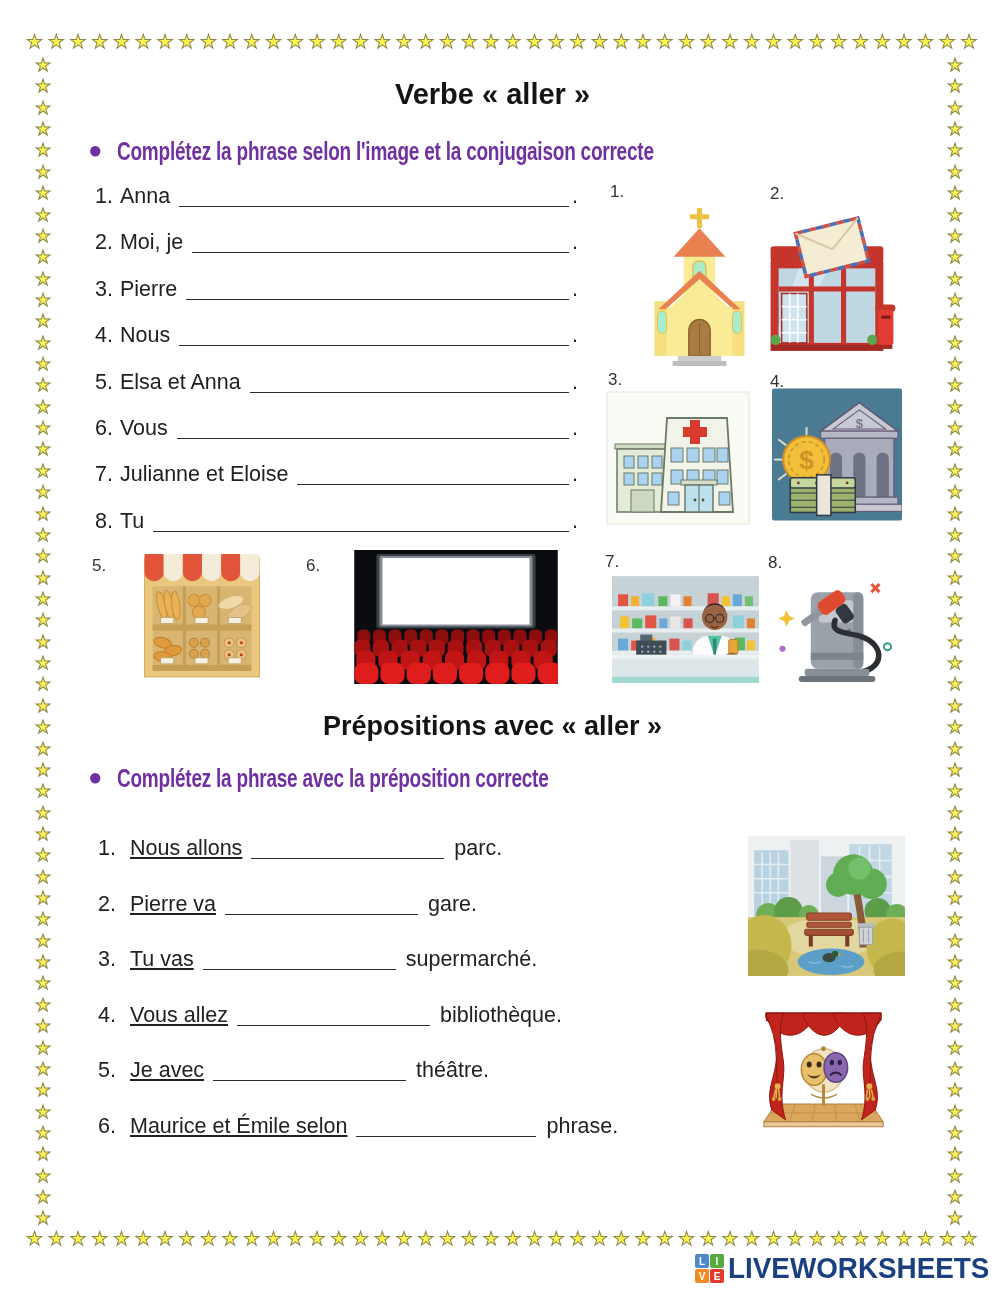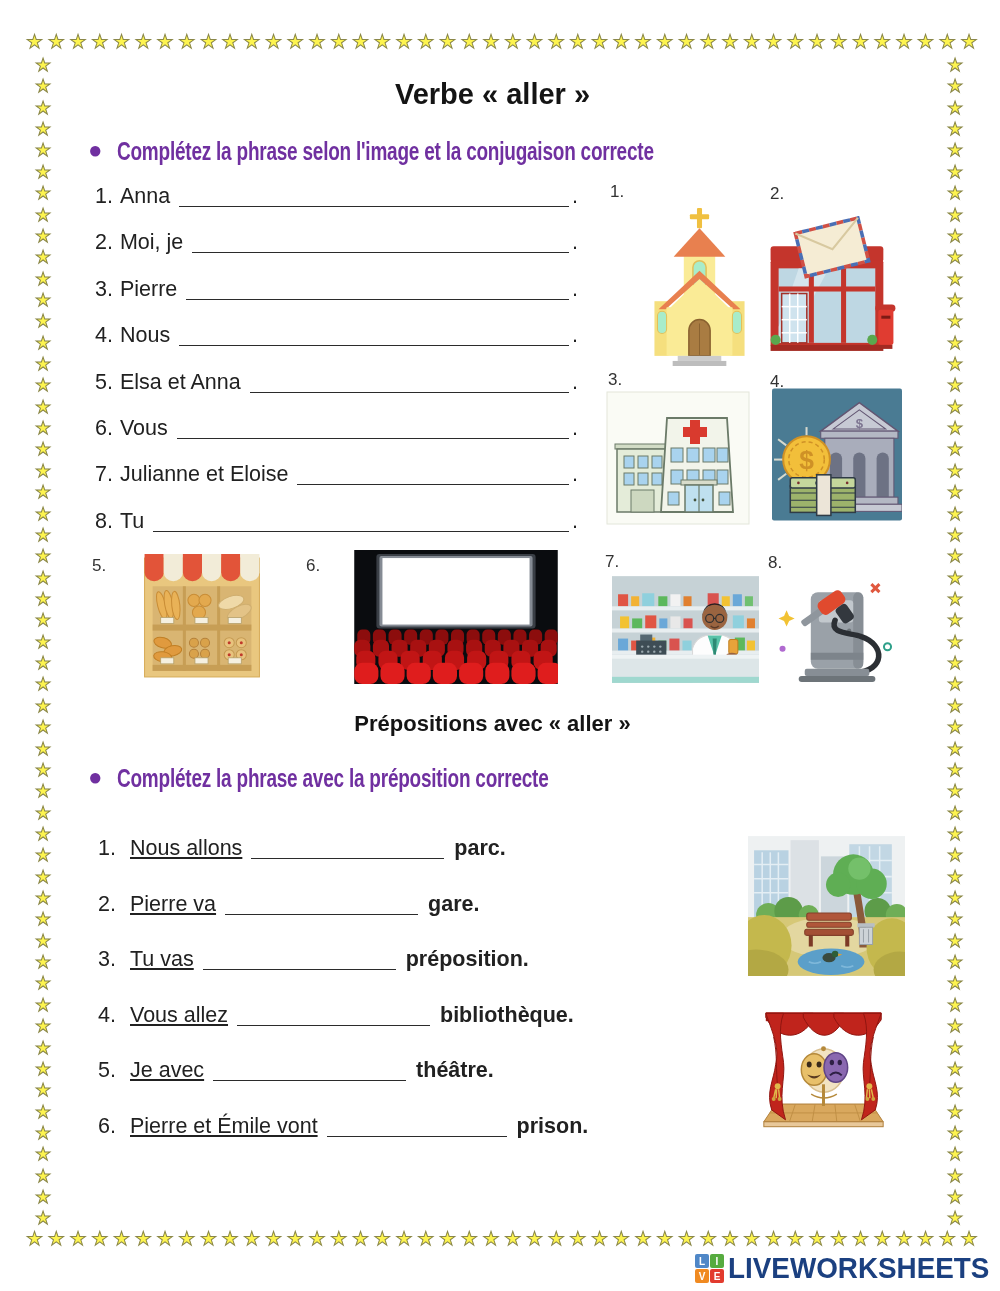"Prépositions avec « aller »" .title-2 { font-size: 22px -> 27px }
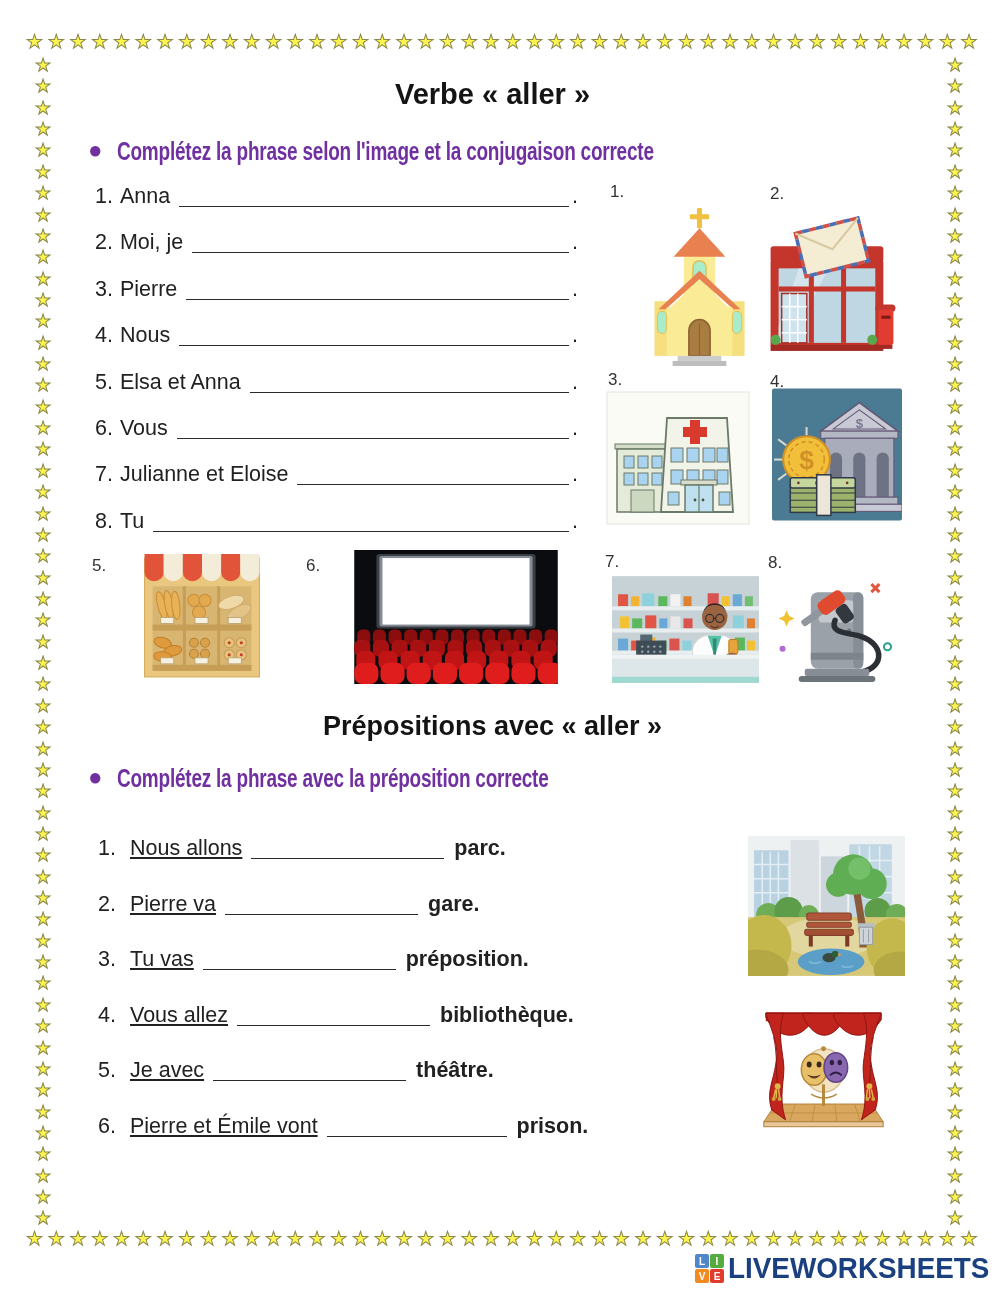"parc." .ex2-row .end { font-weight: bold -> none }
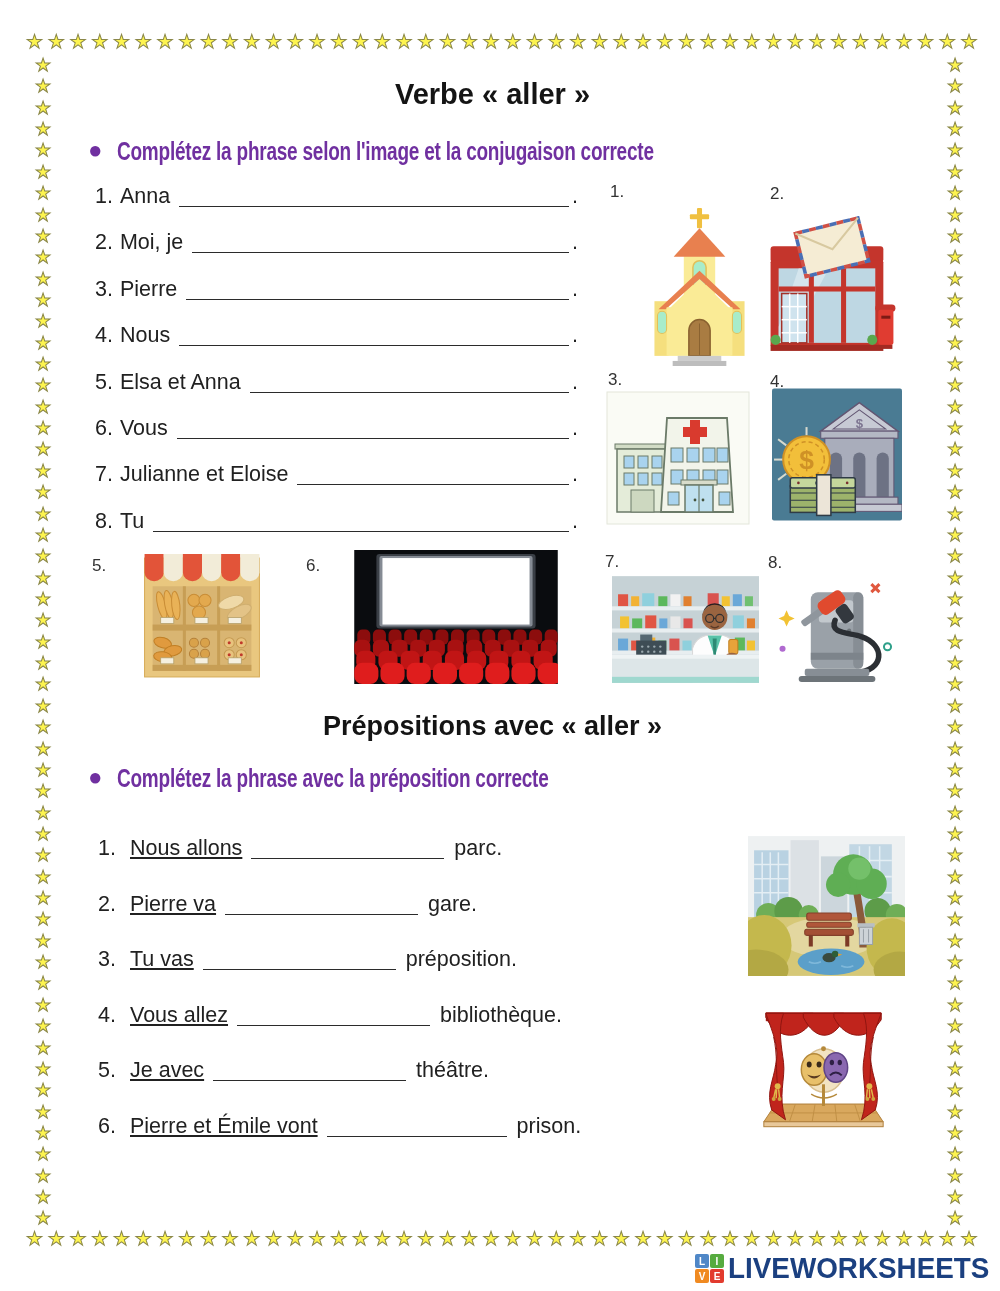"préposition." span.end { text: préposition -> supermarché }
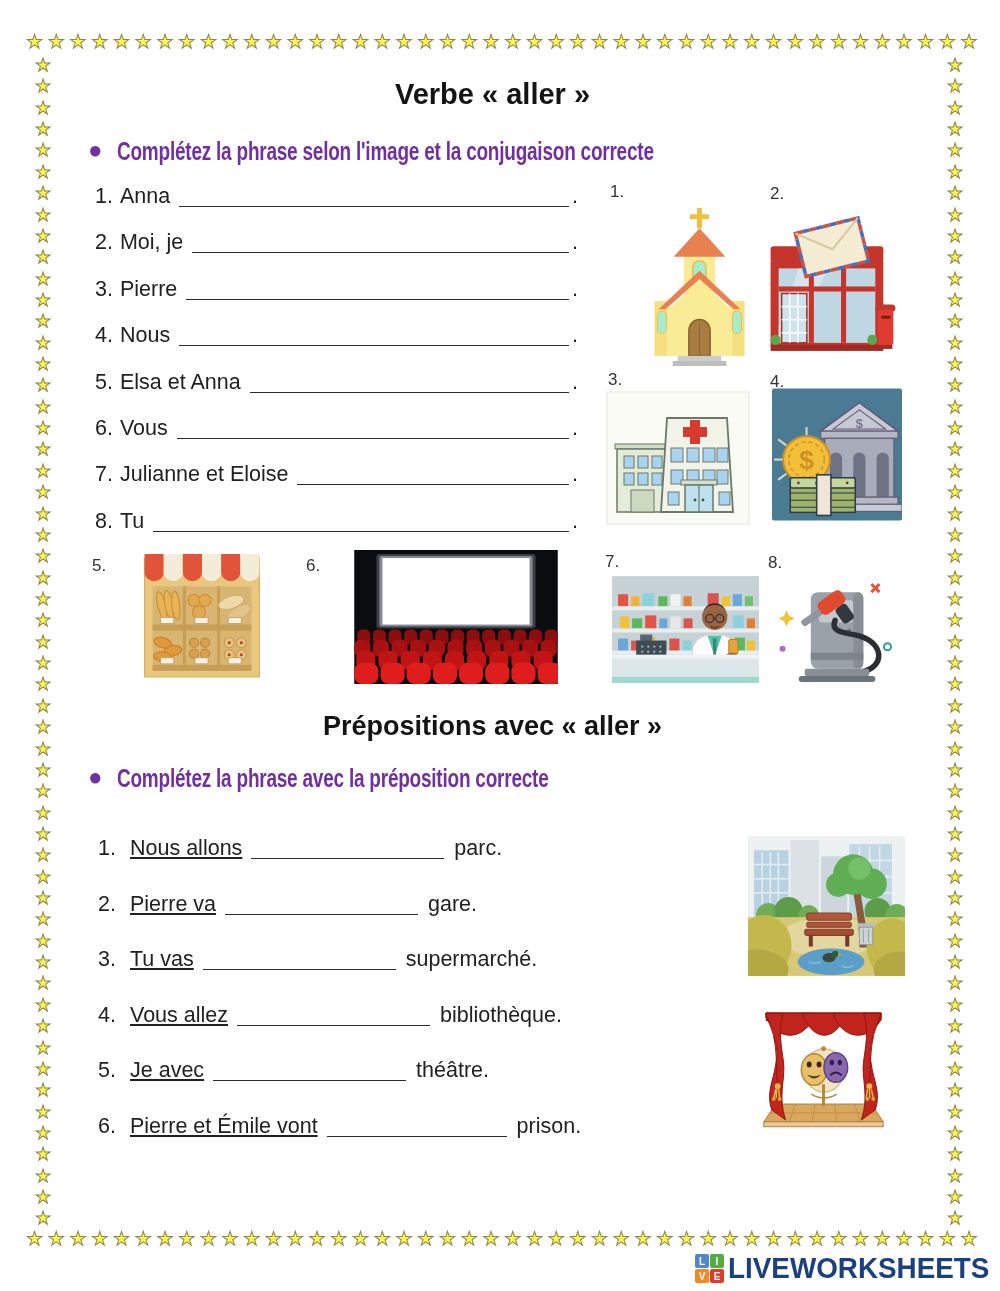"Pierre et Émile vont" span.start { text: Pierre et Émile vont -> Maurice et Émile selon }
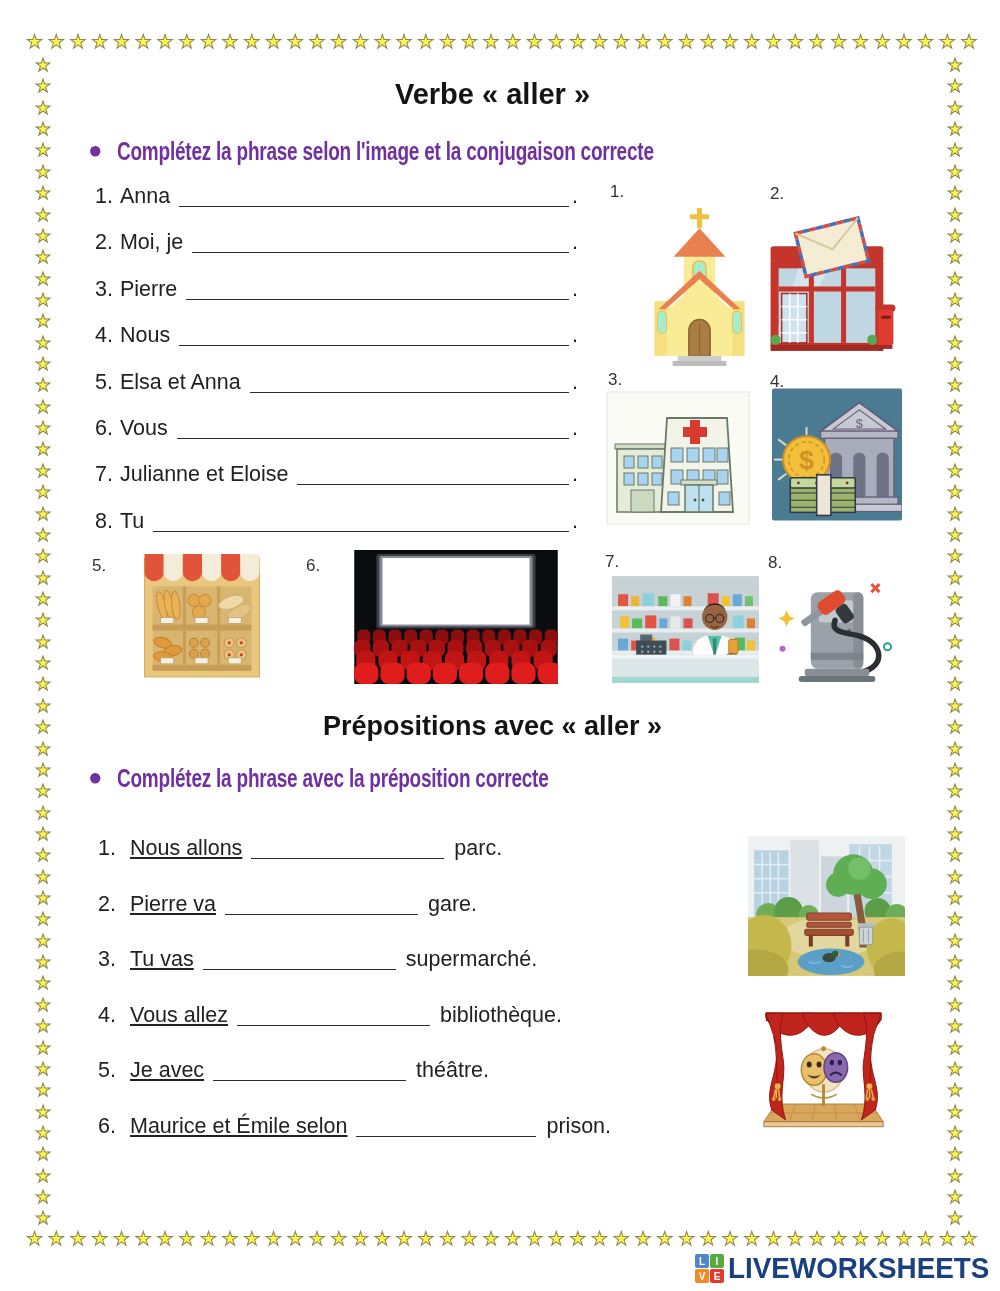"prison." span.end { text: prison -> phrase }
